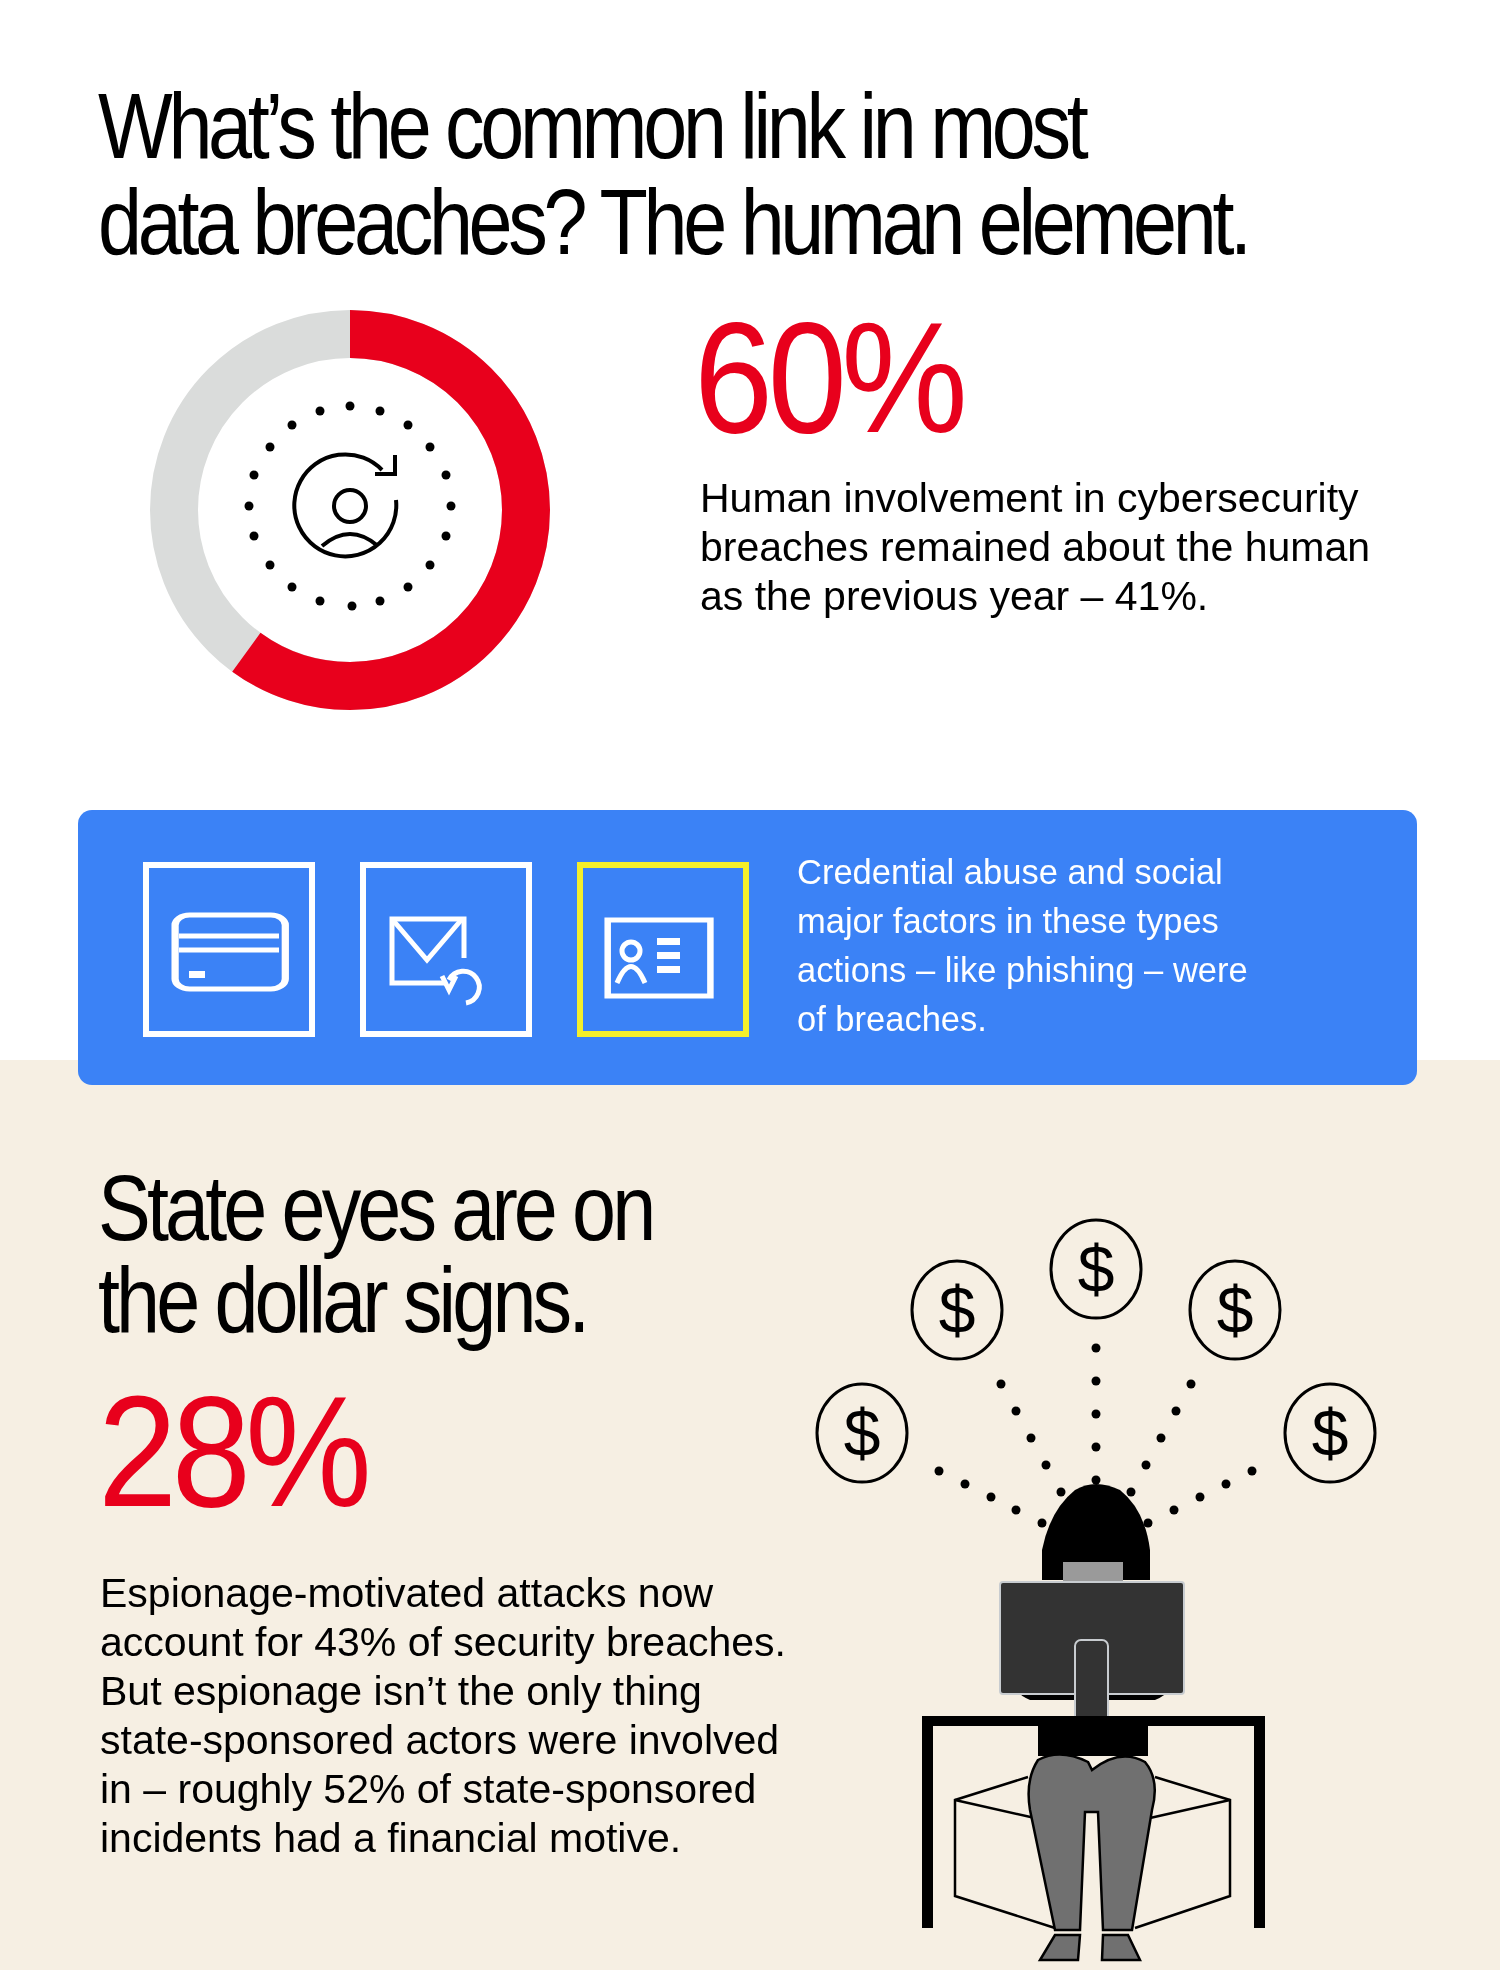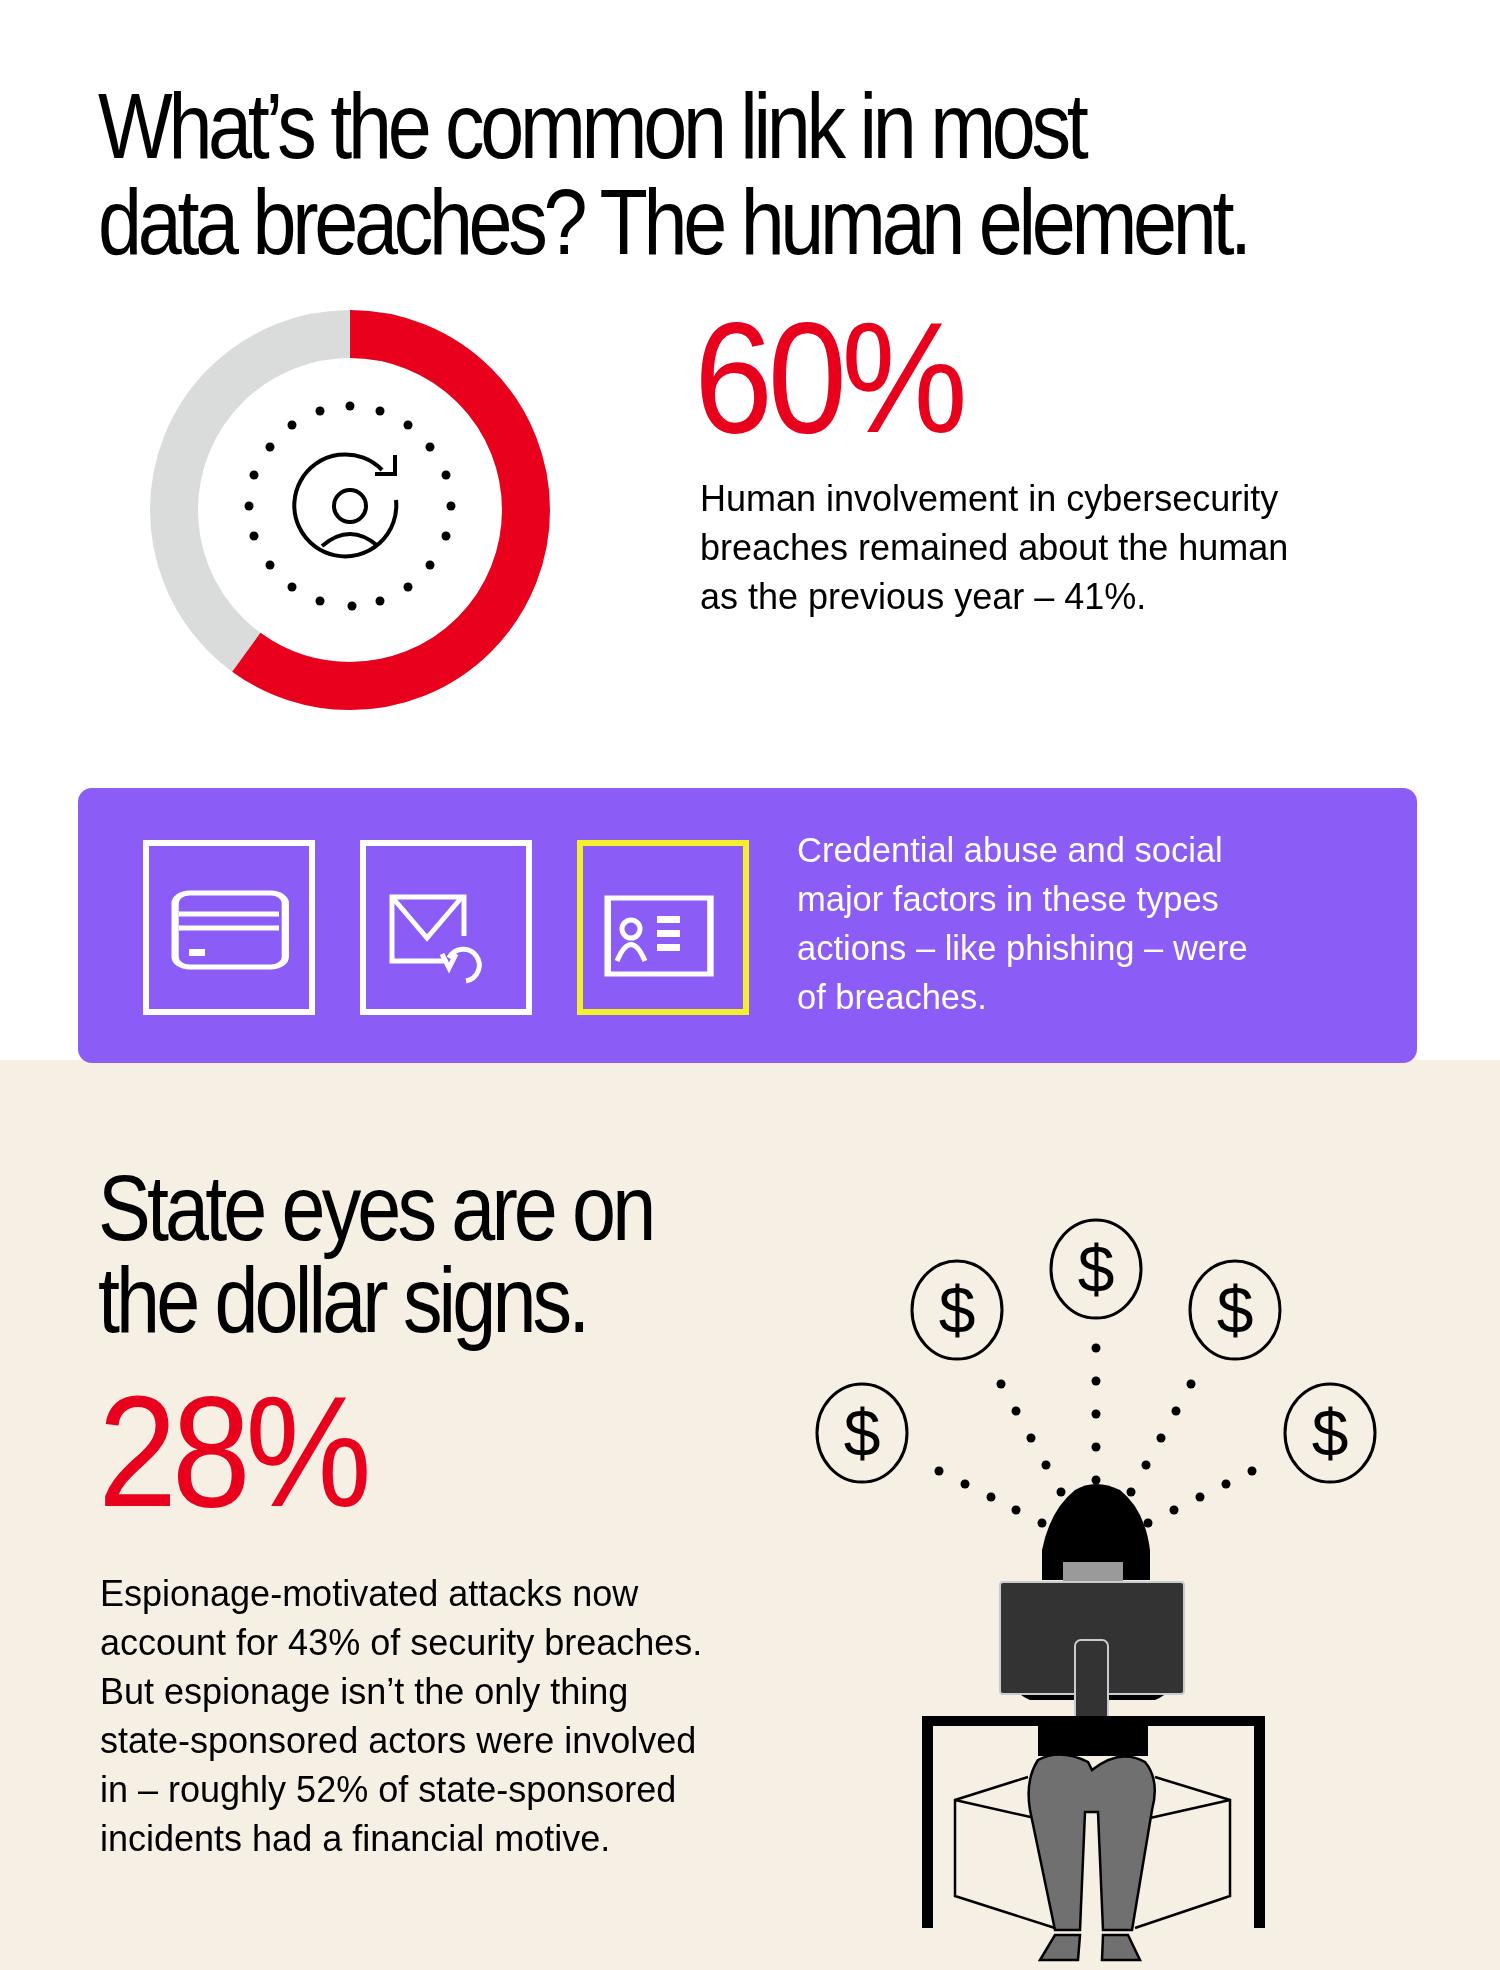"Human involvement in cybersecurity" .body-text { font-size: 36px -> 41px }
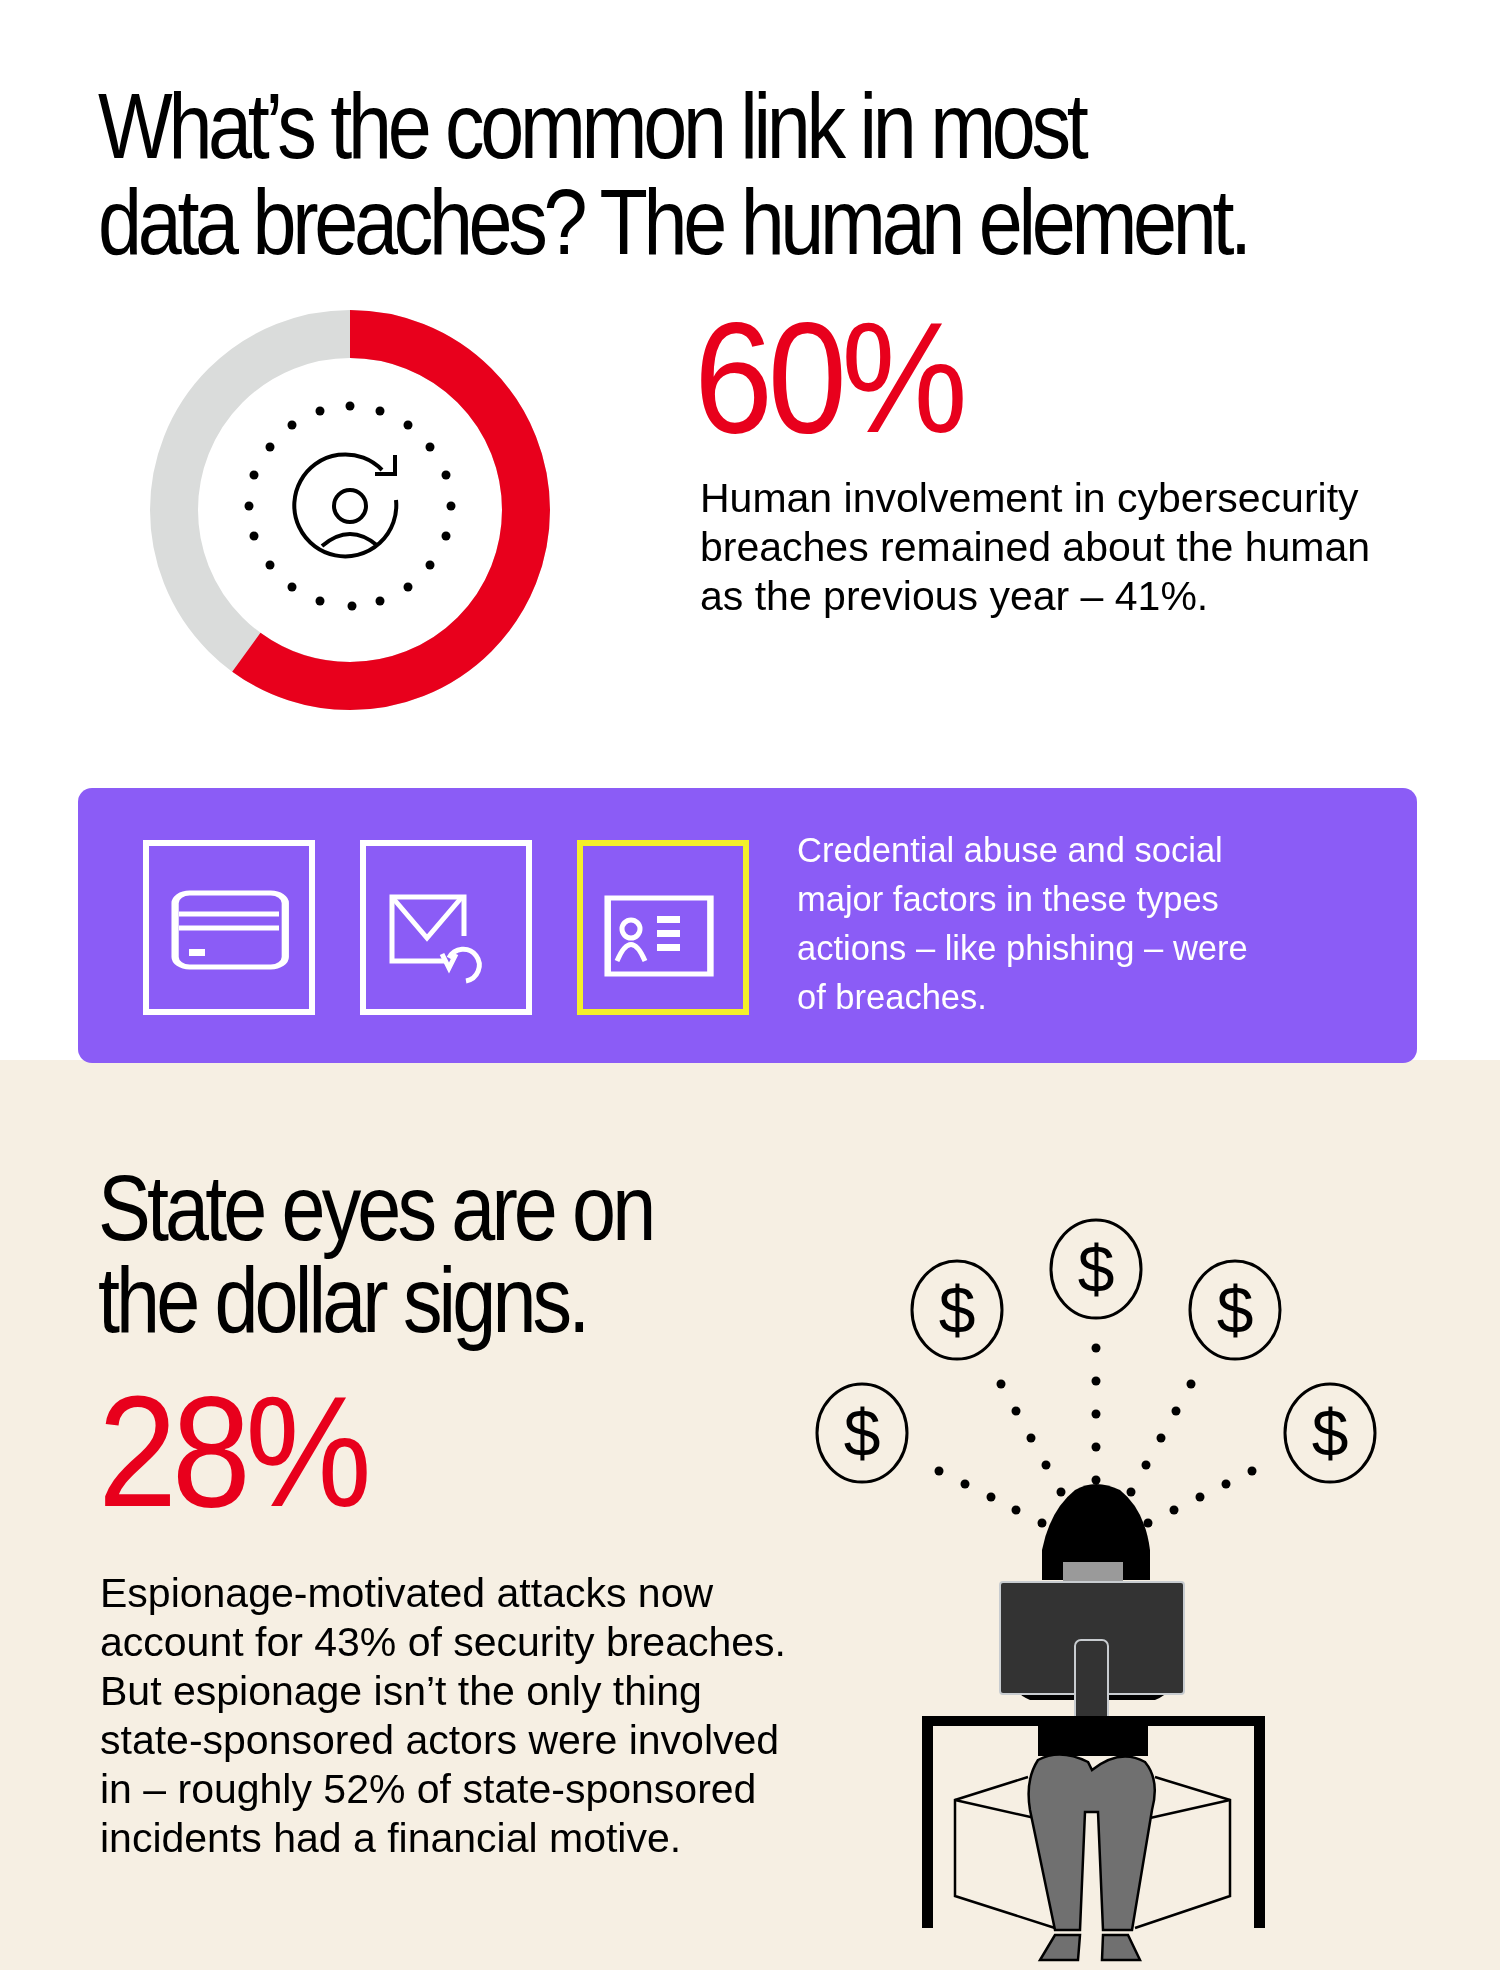"Credential abuse and social" .black-box { background: #8b5cf6 -> #3b82f6; top: 788px -> 810px }
